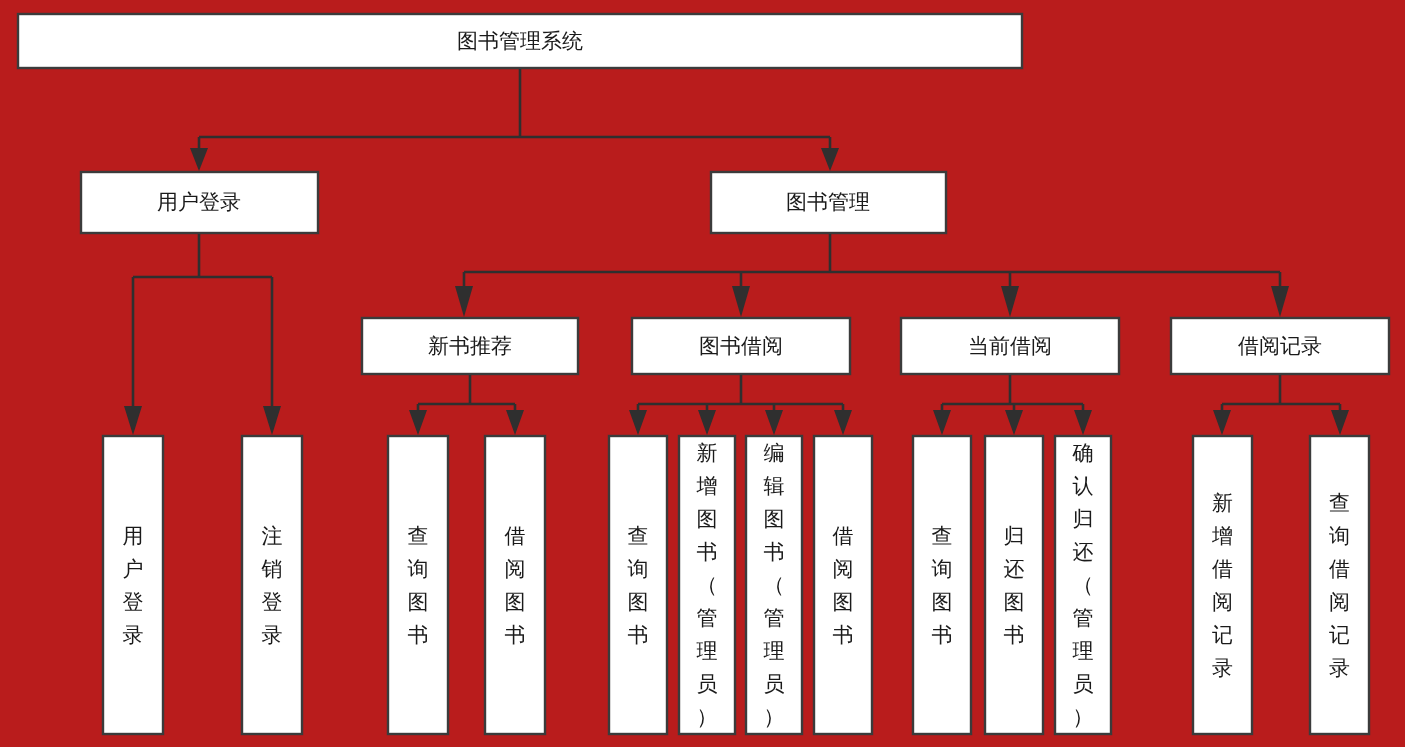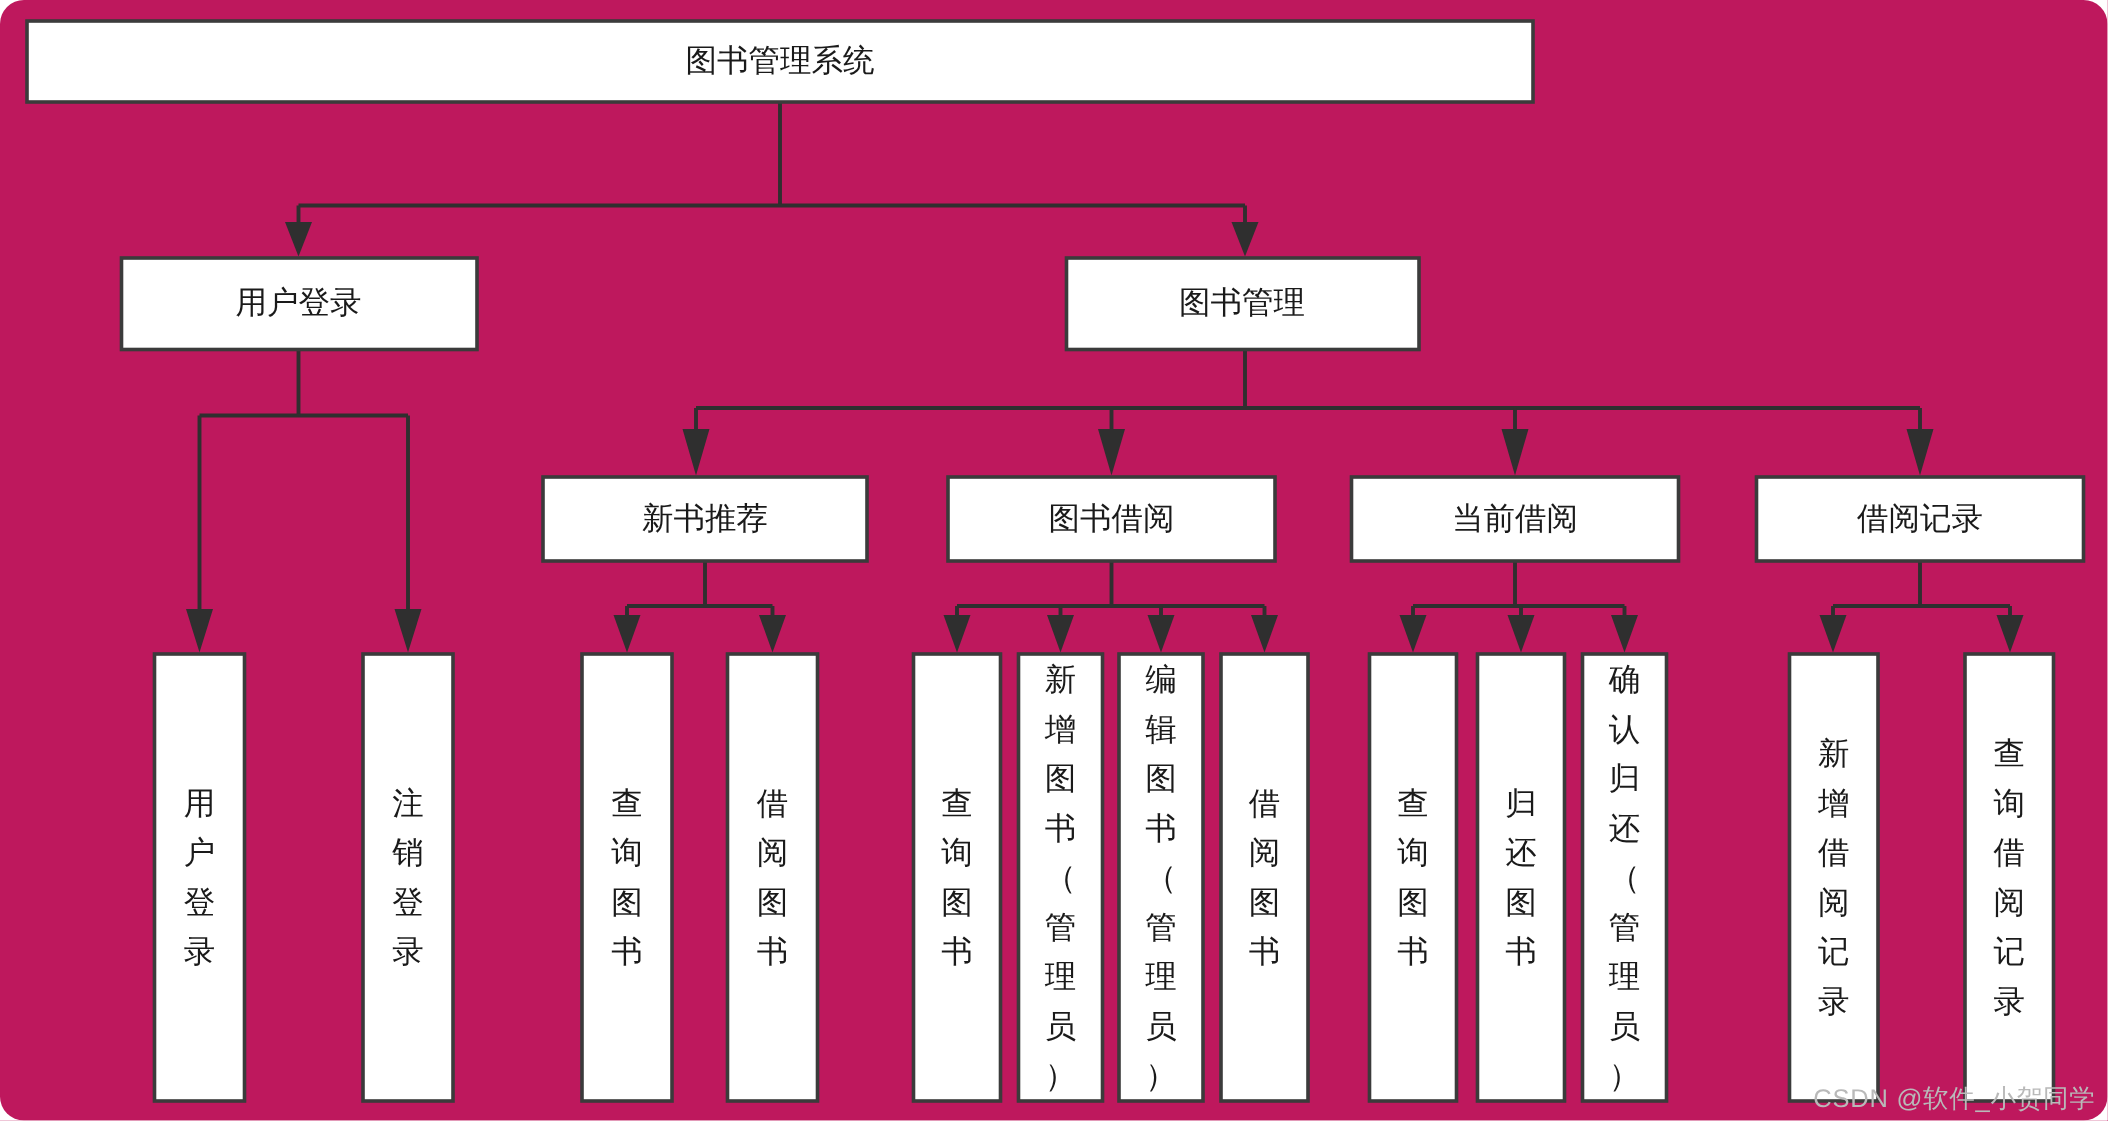"图书管理系统" #diagram-root { background: #be185d -> #b91c1c; border-radius: 16px -> none }
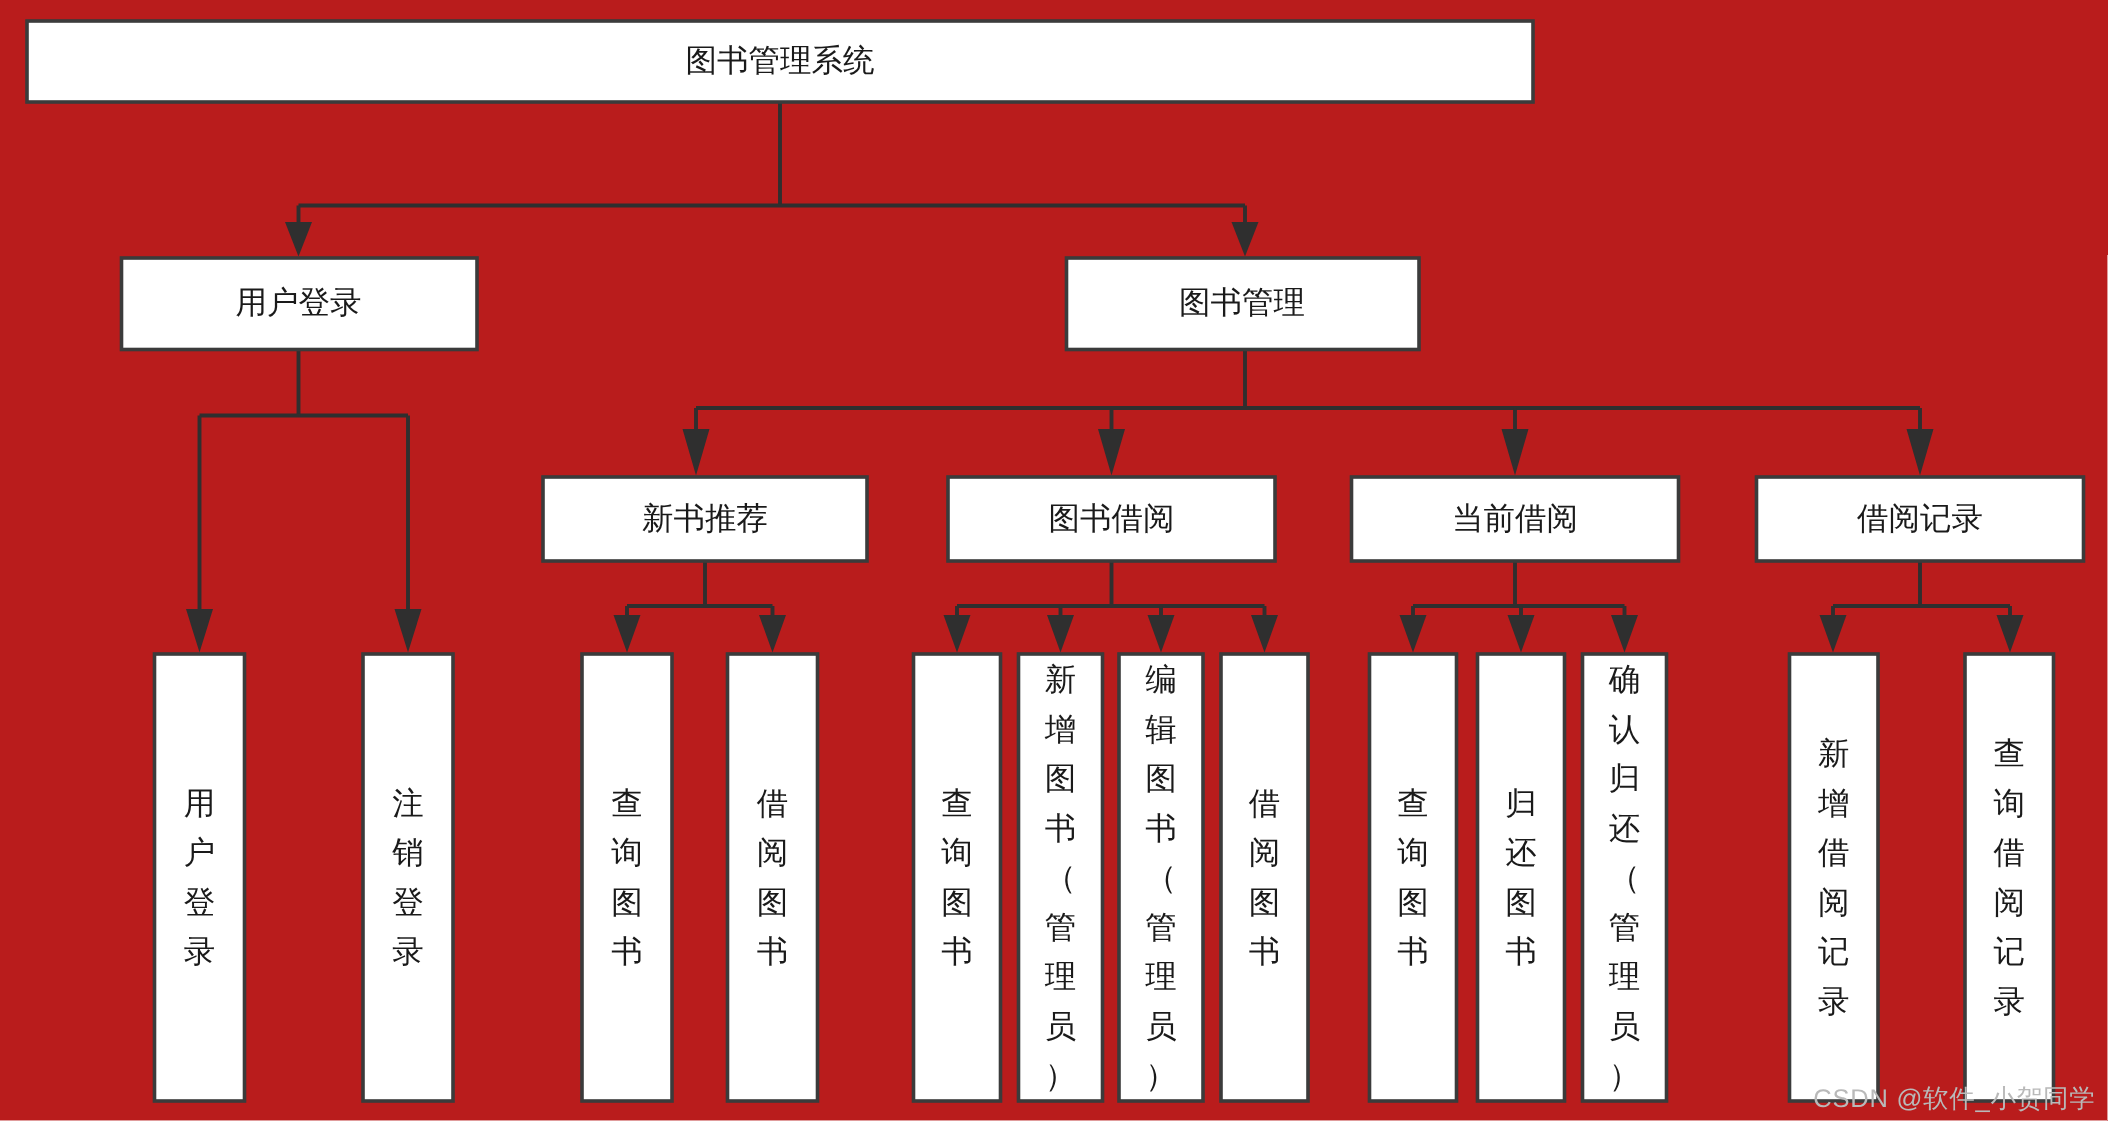"CSDN @软件_小贺同学" div.watermark { html: <div>CSDN @软件_小贺同学</div> -> none }
